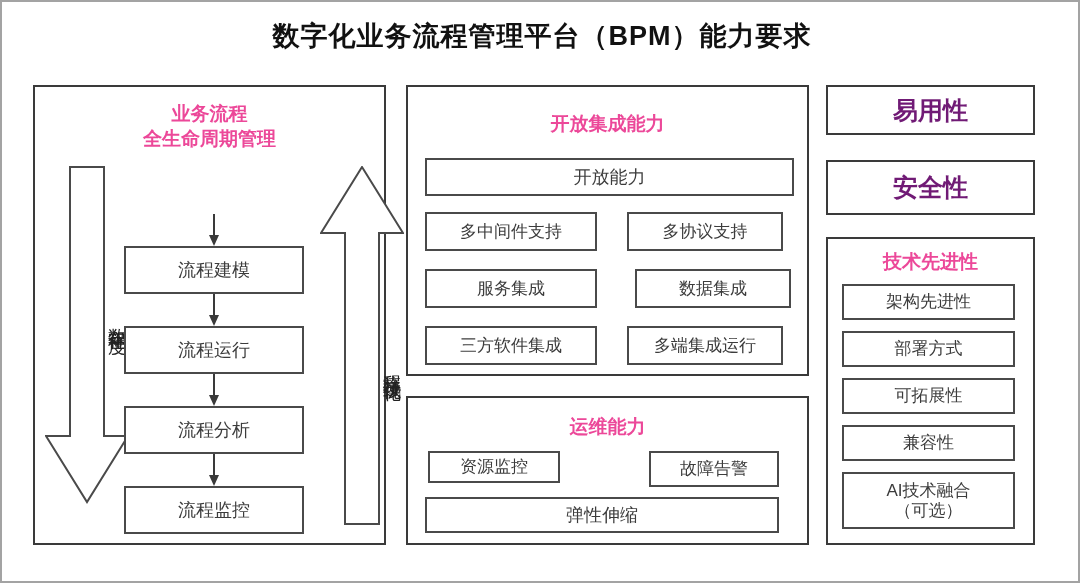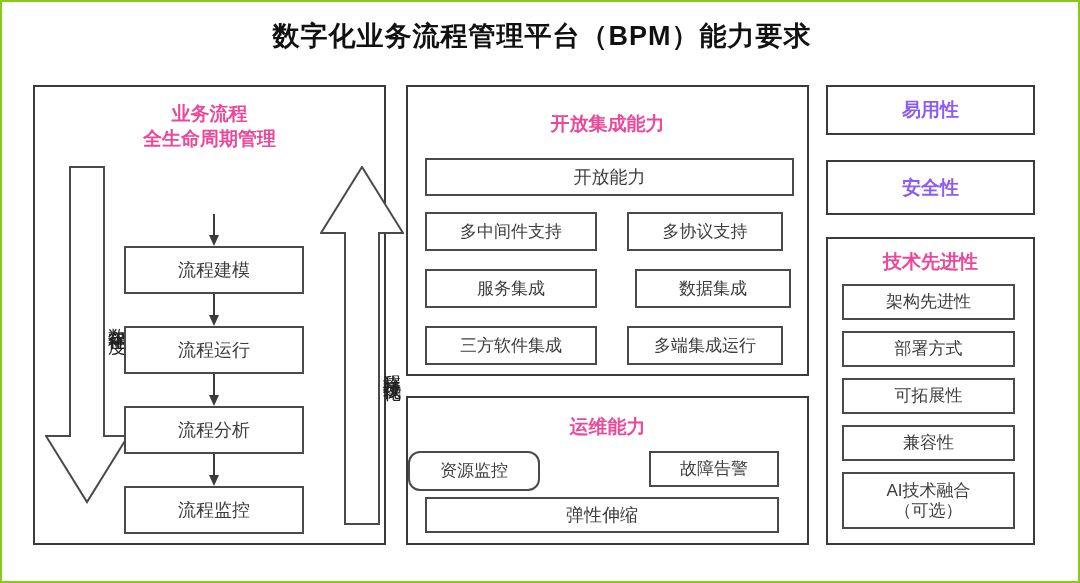"数字化业务流程管理平台（BPM）能力要求" #canvas { border: 2px solid #84cc16 -> 2px solid #a3a3a3 }
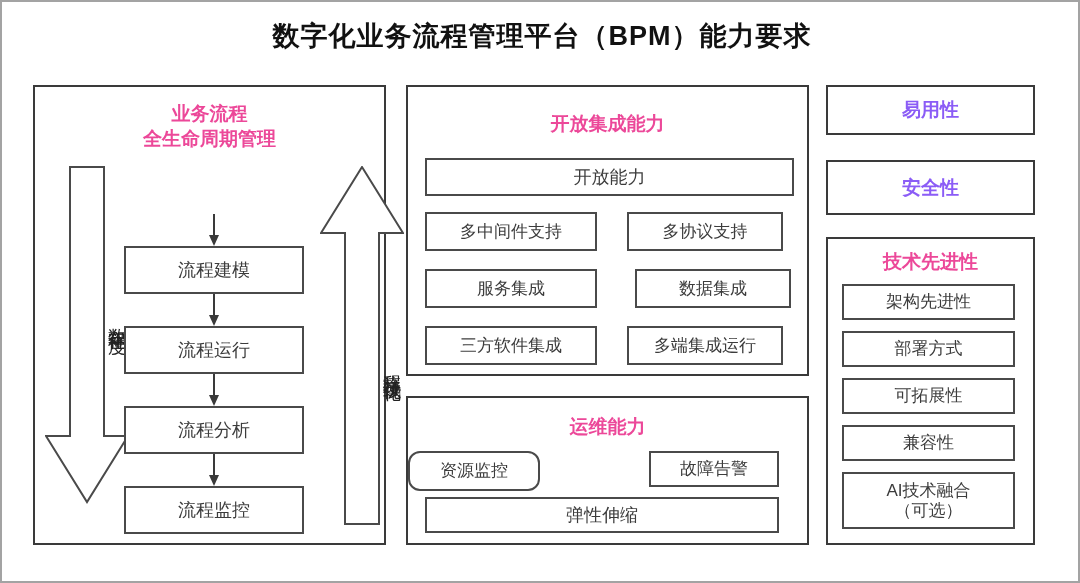"易用性" .hdrbox { color: #8b5cf6 -> #701a75; font-size: 19px -> 25px }
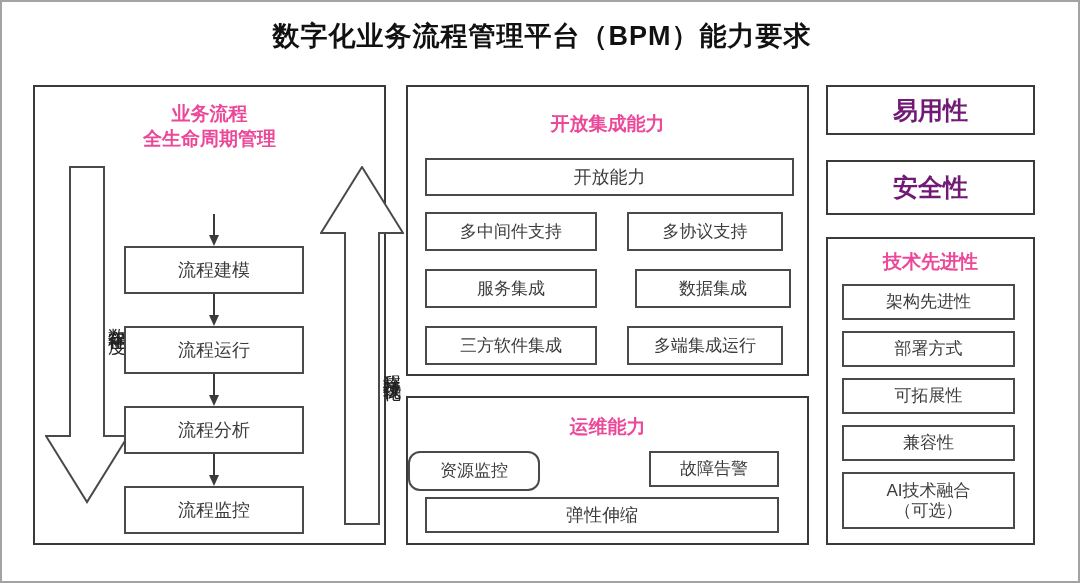"资源监控" div.box { border-radius: 12px -> none; height: 40px -> 32px; left: 0 -> 20px }
